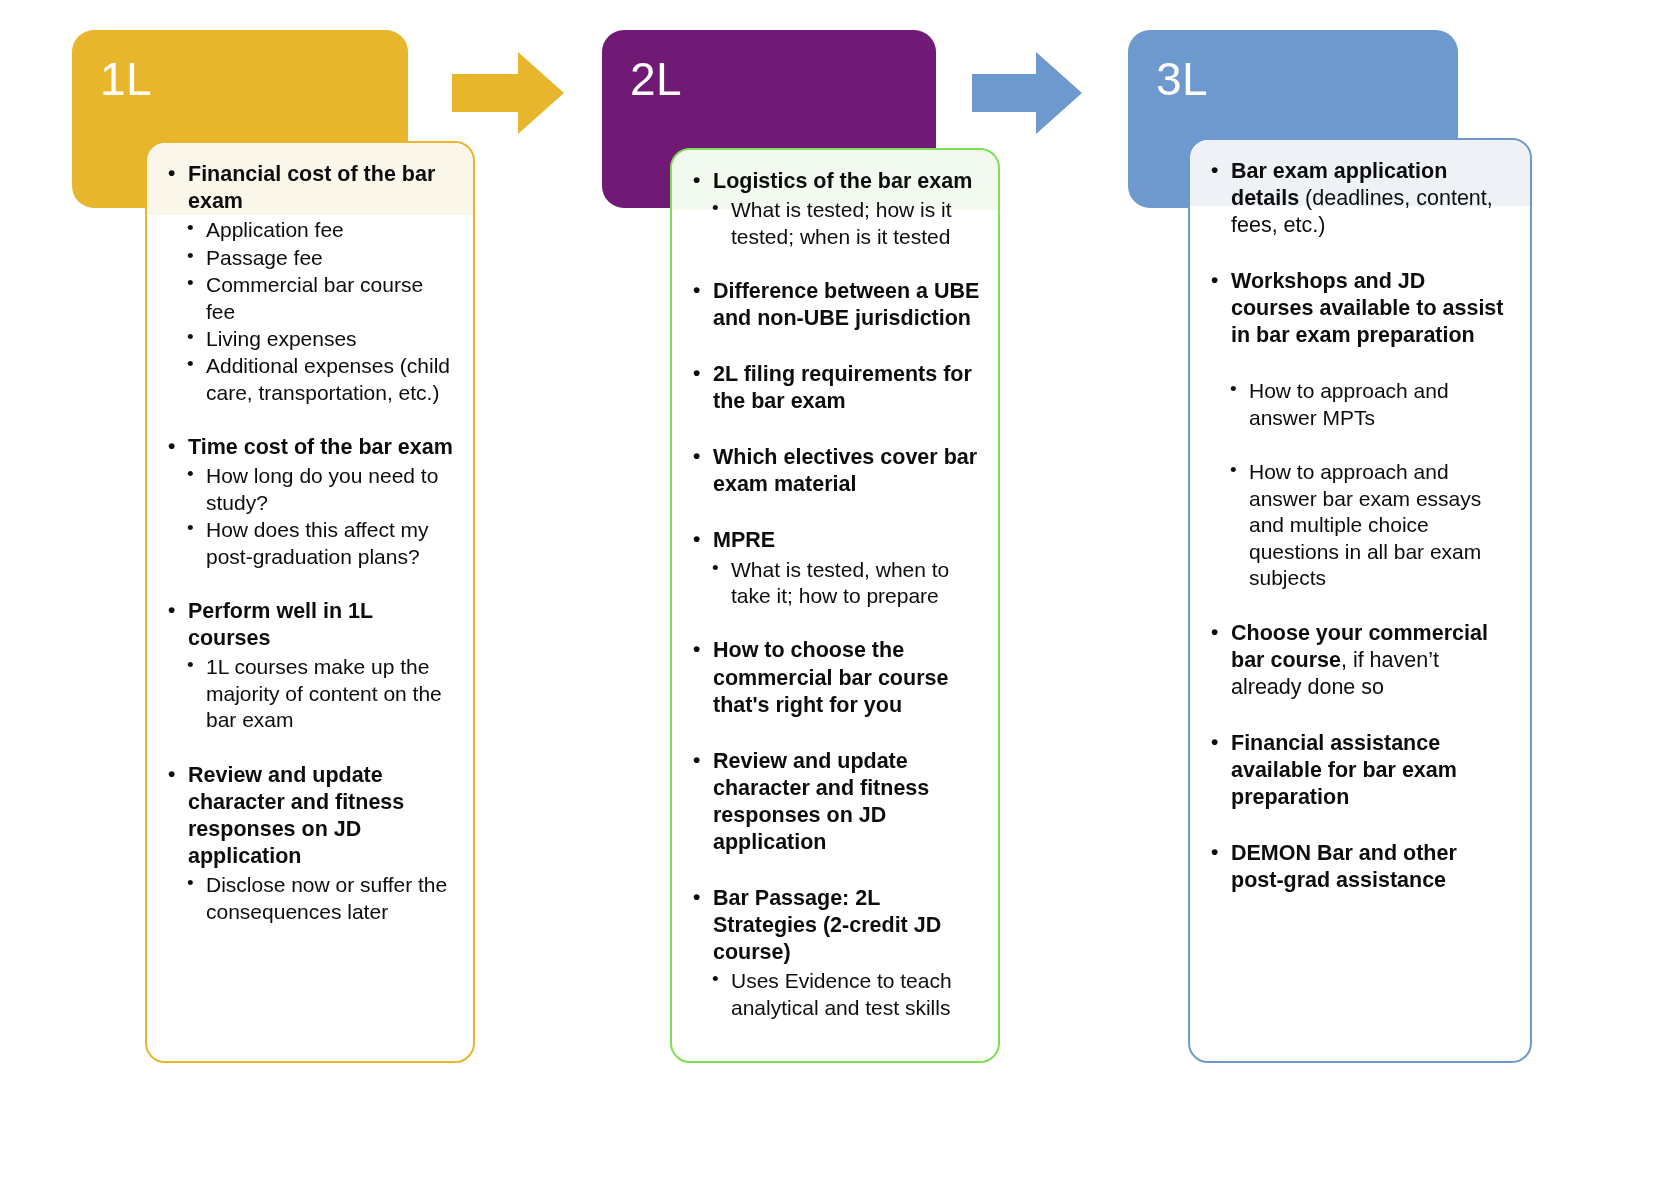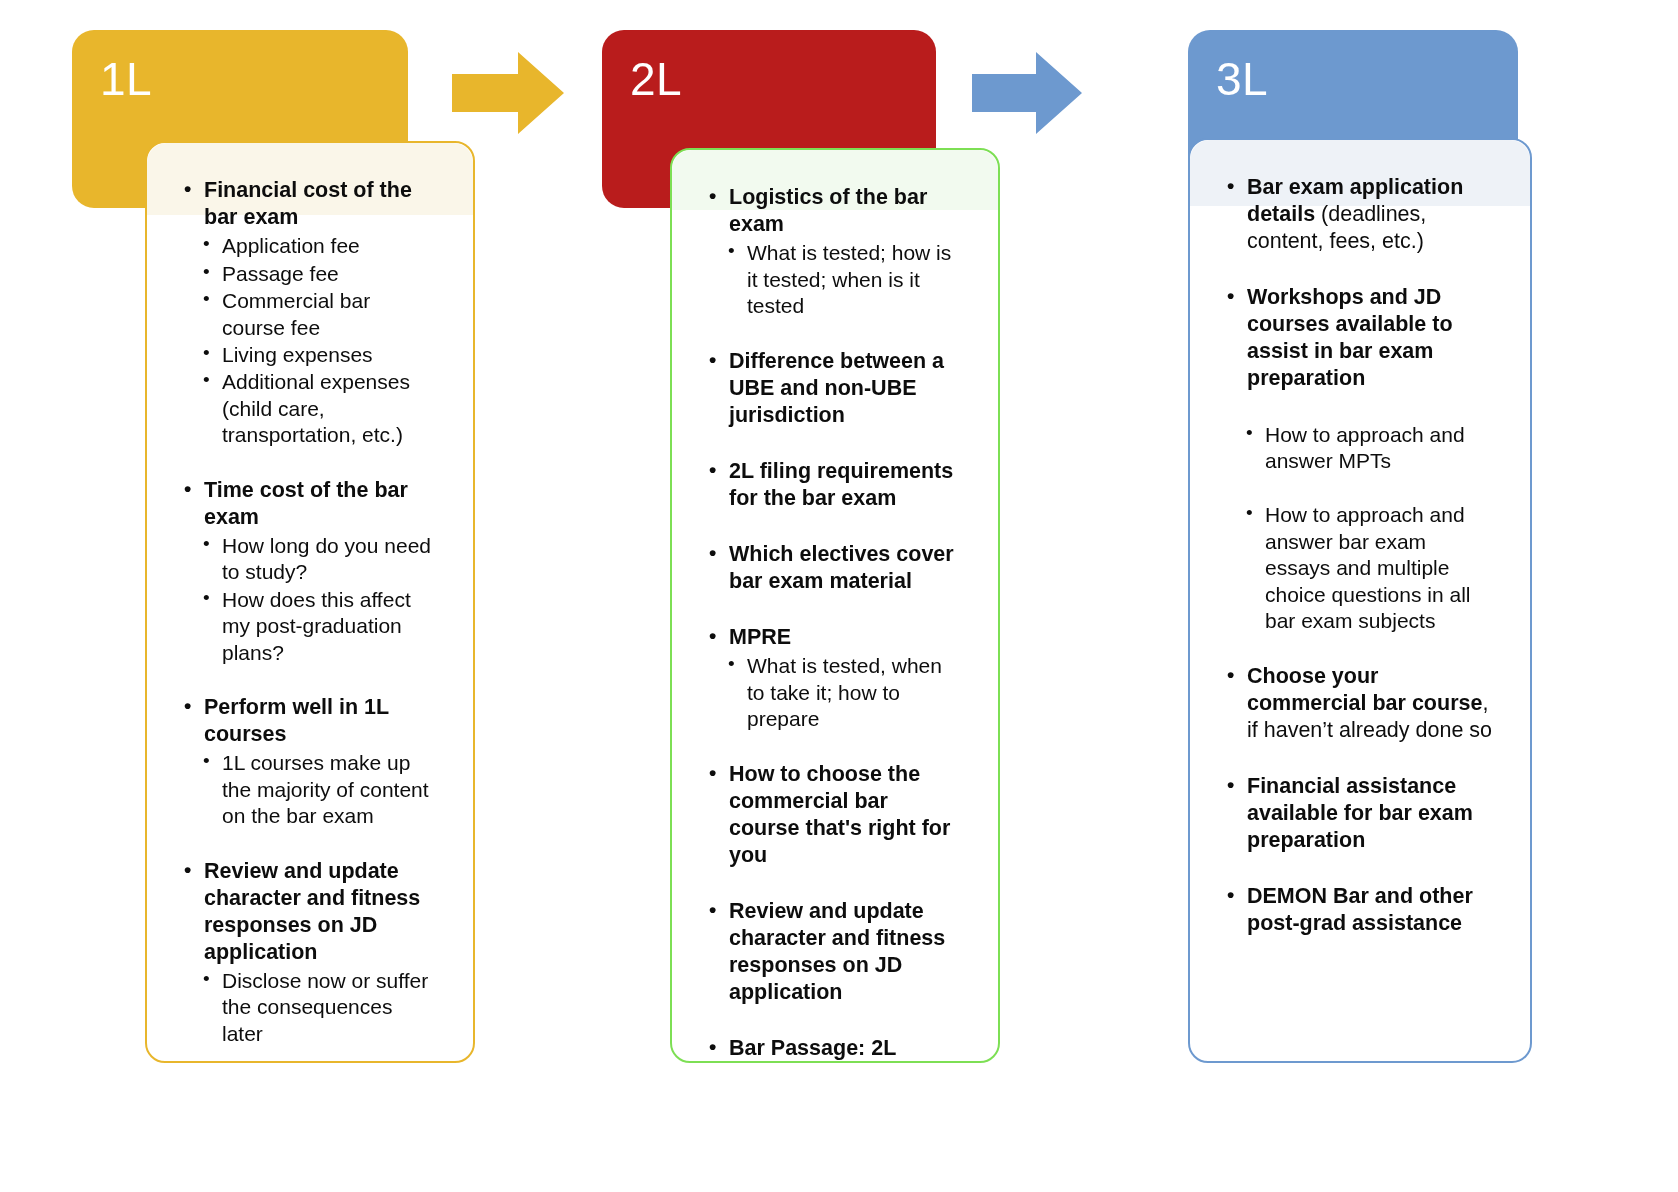"2L" div.stage-header { background: #b91c1c -> #701a75 }
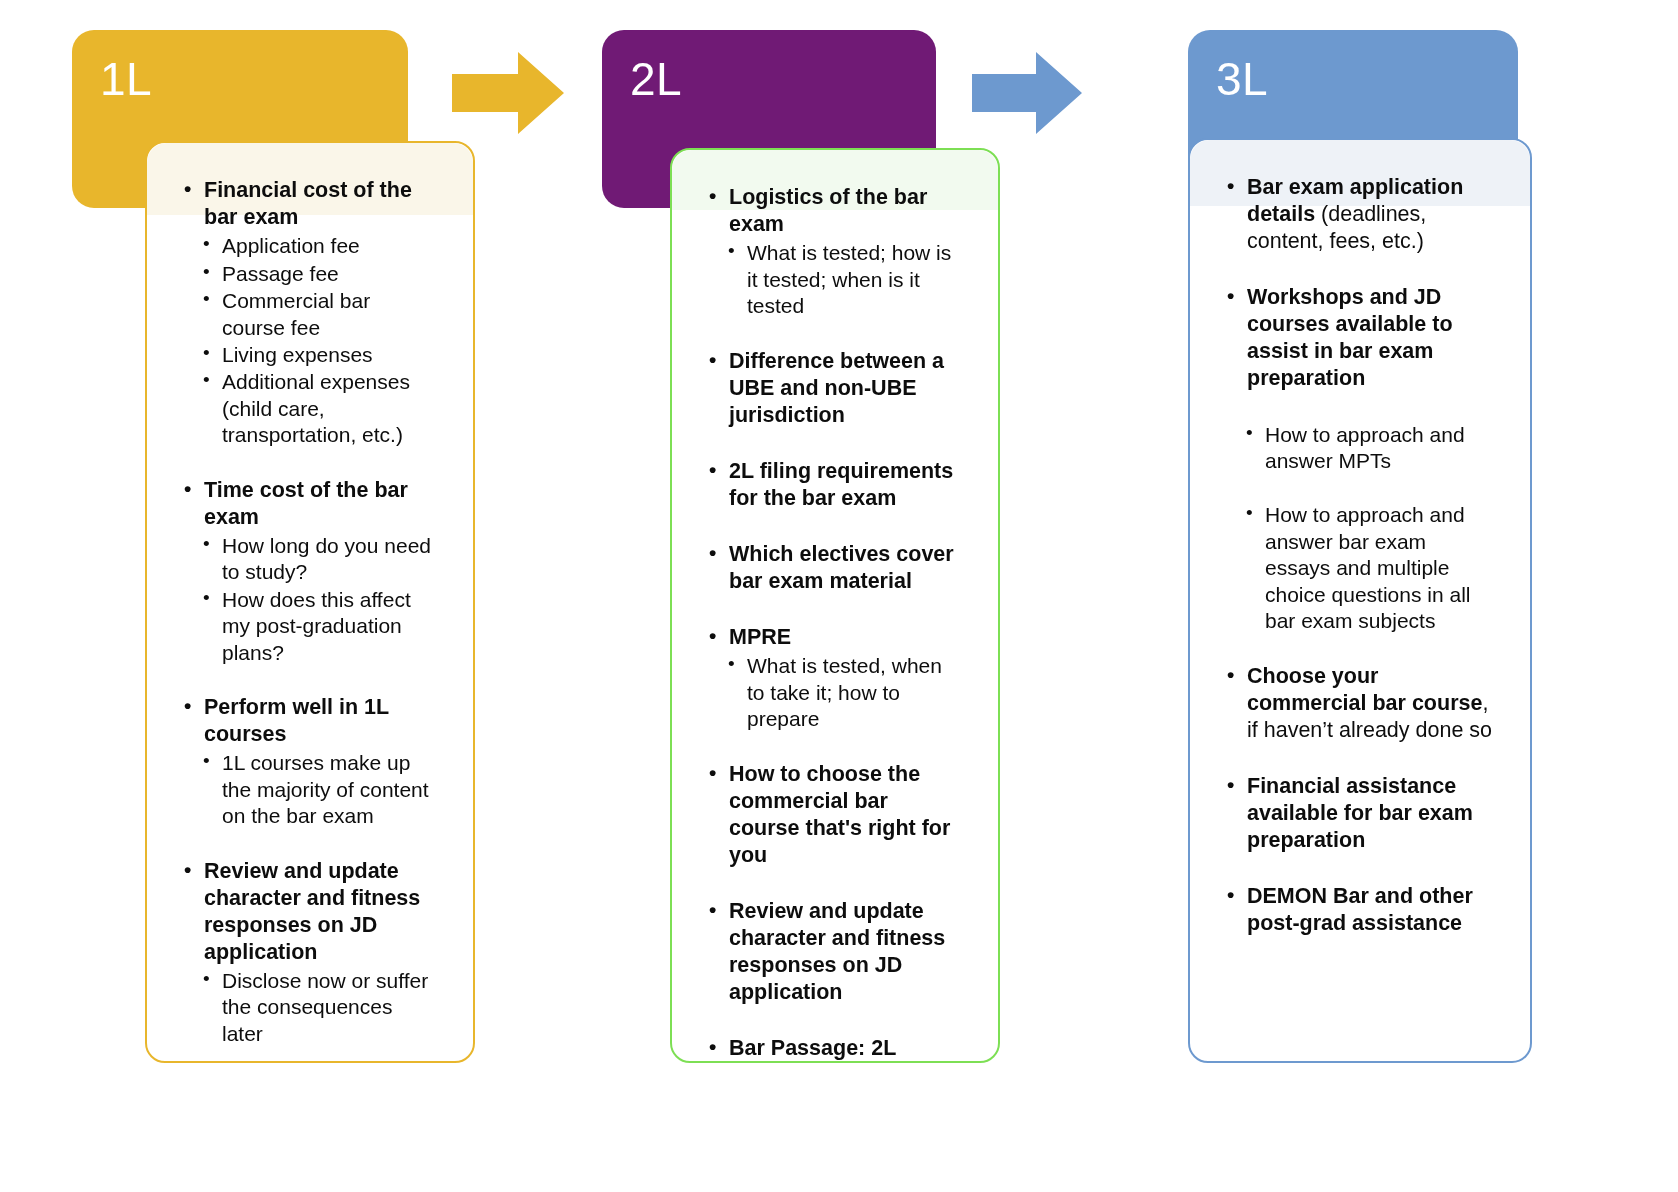"3L" div.stage-header { left: 1188px -> 1128px }
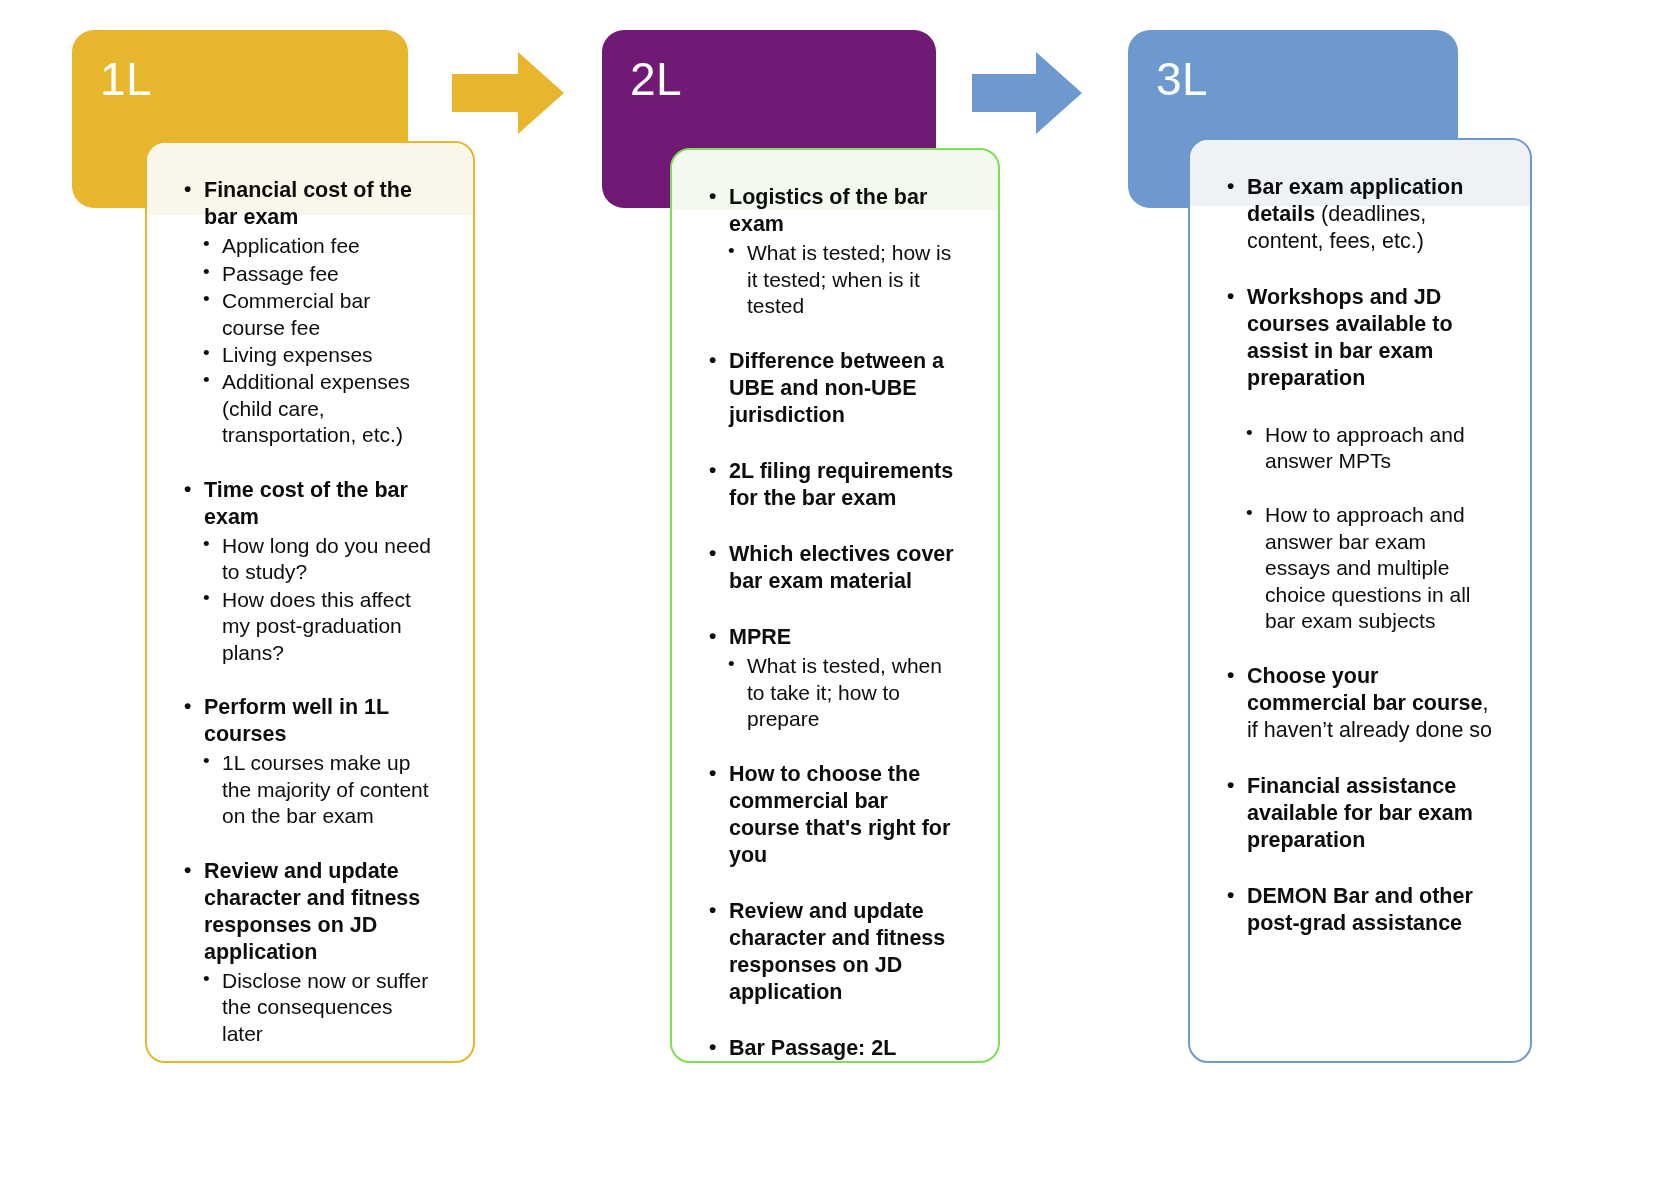"Financial cost of the bar" .bullets { margin: 16px -> 0 }
